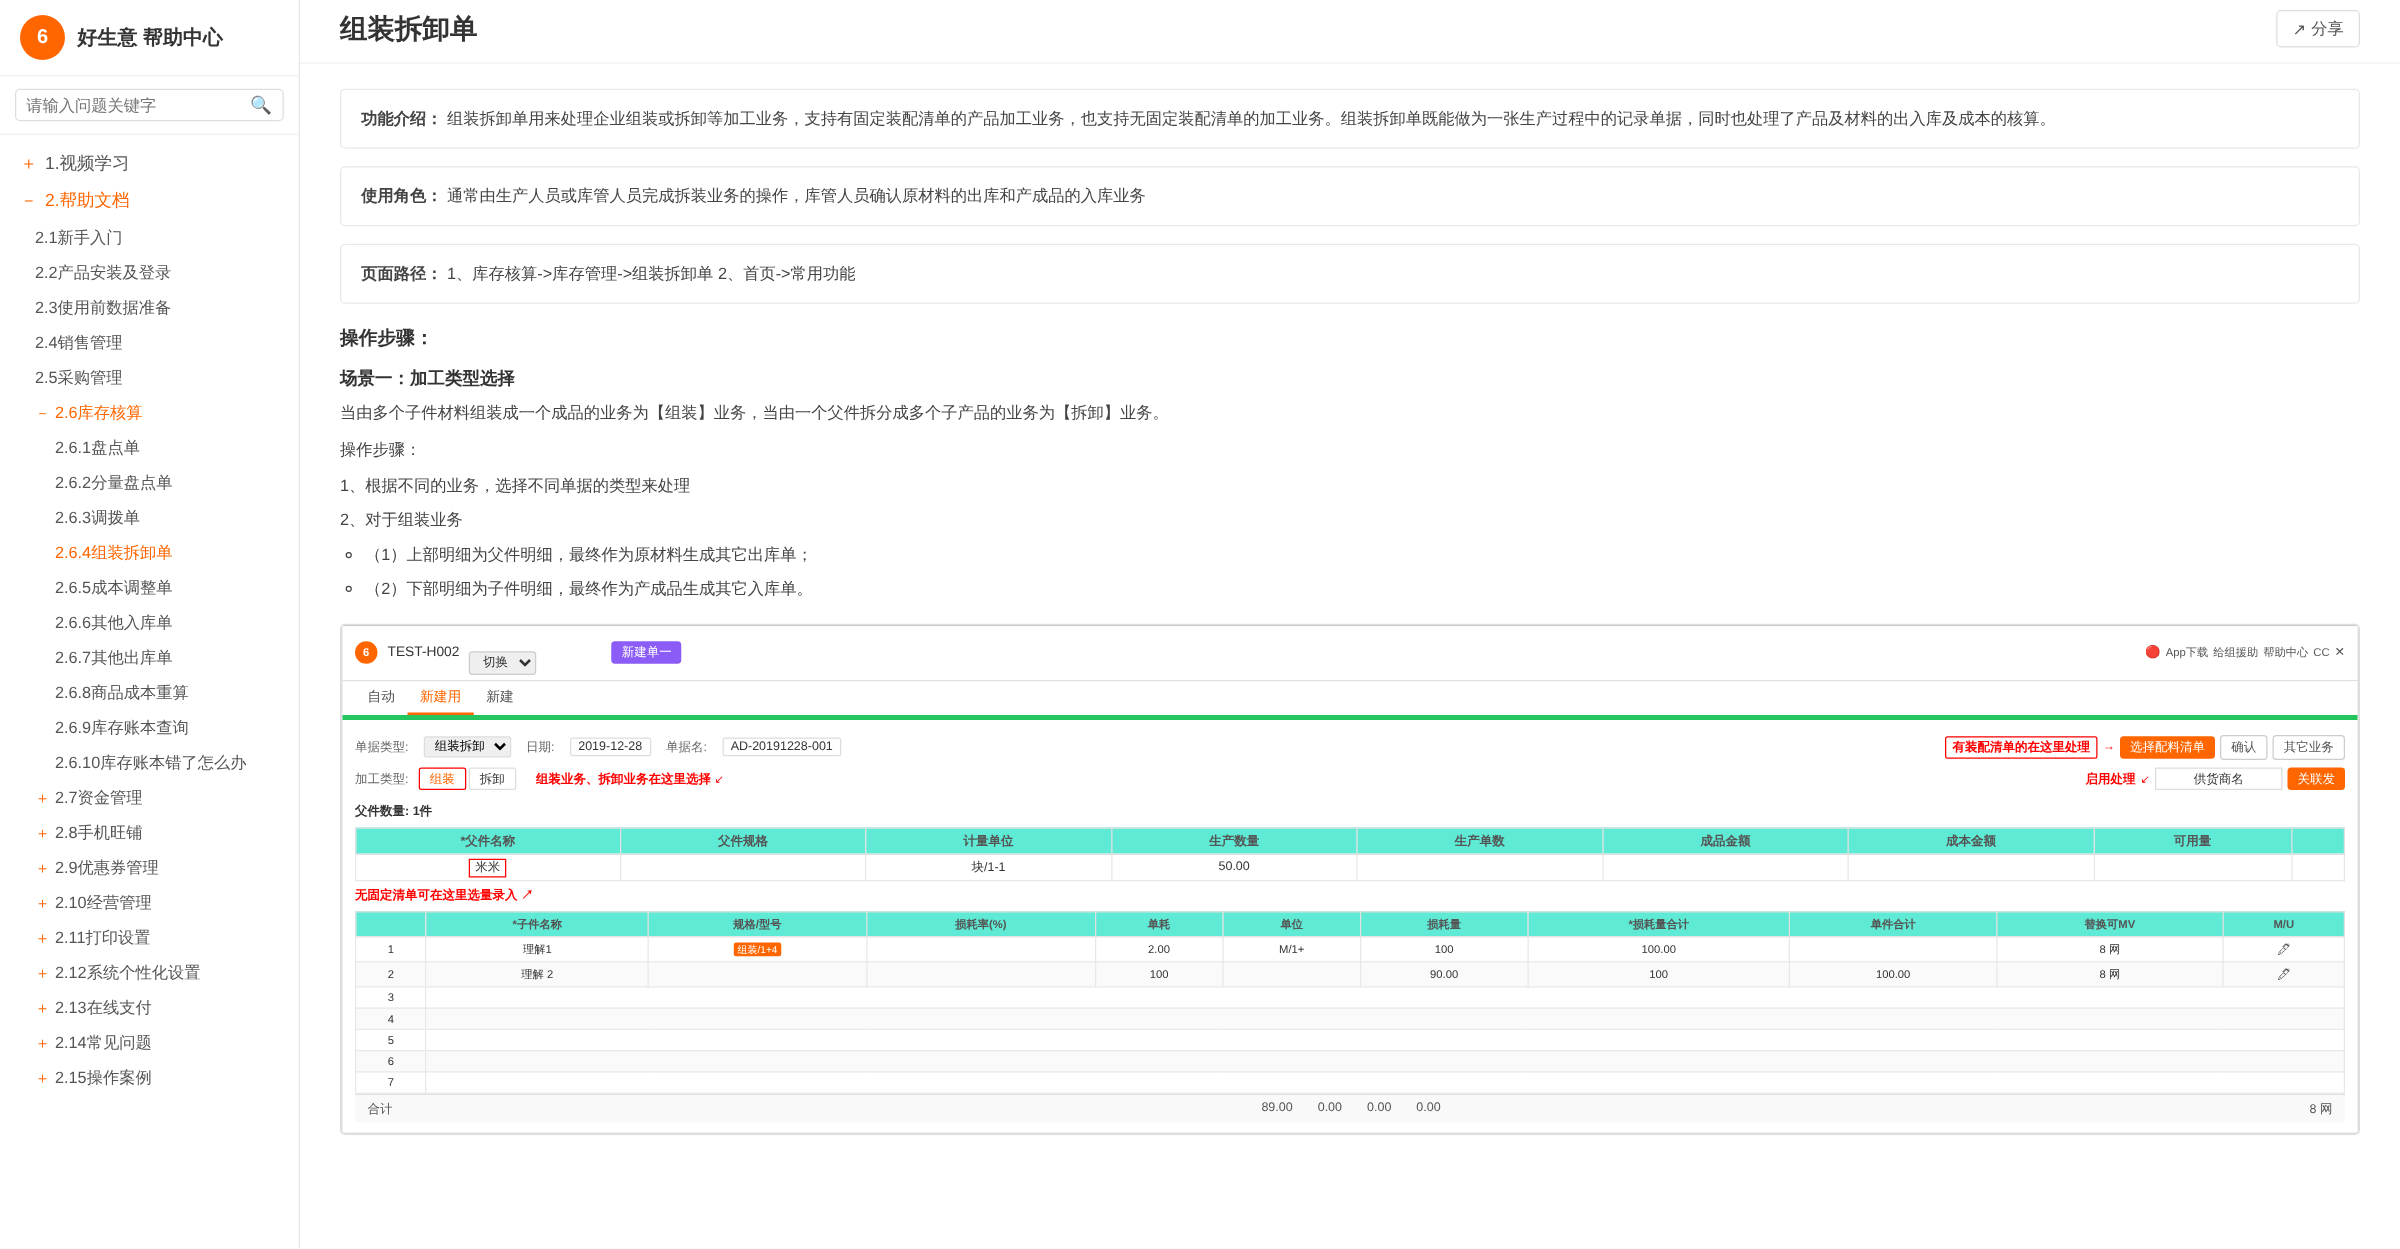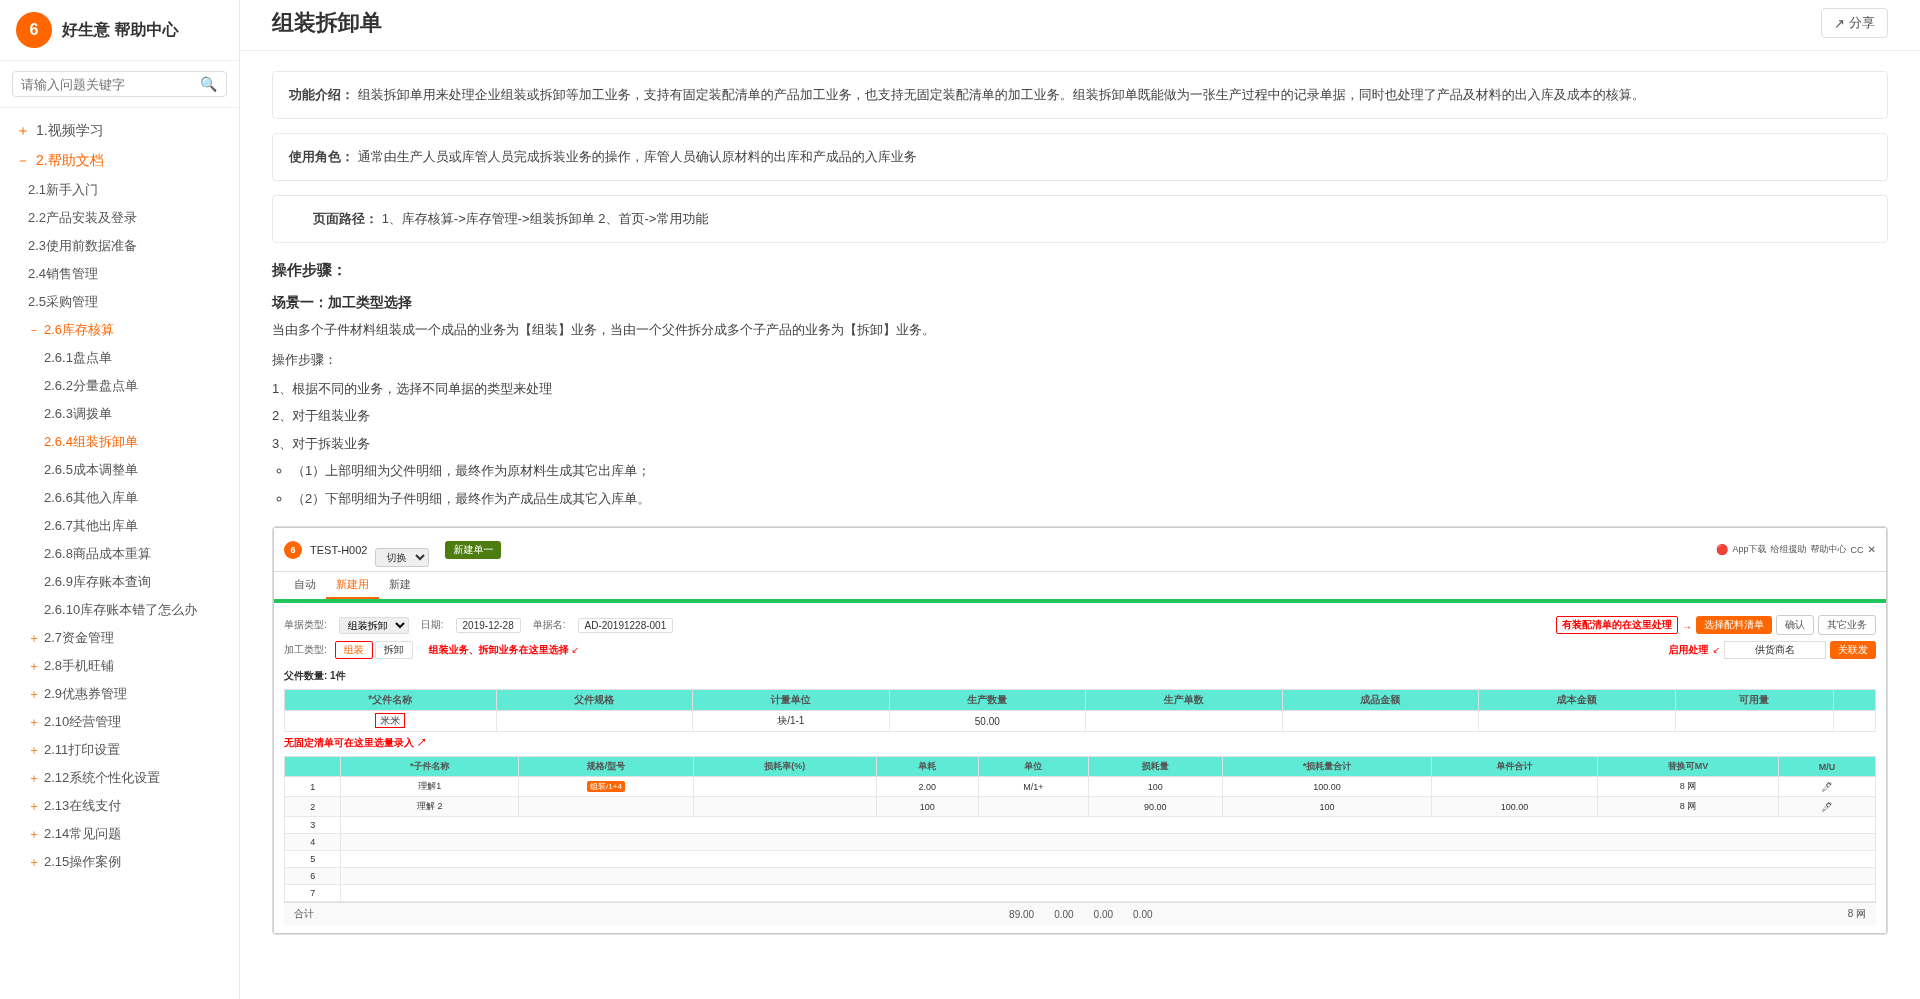"页面路径：" span { margin-left: 24px -> none }
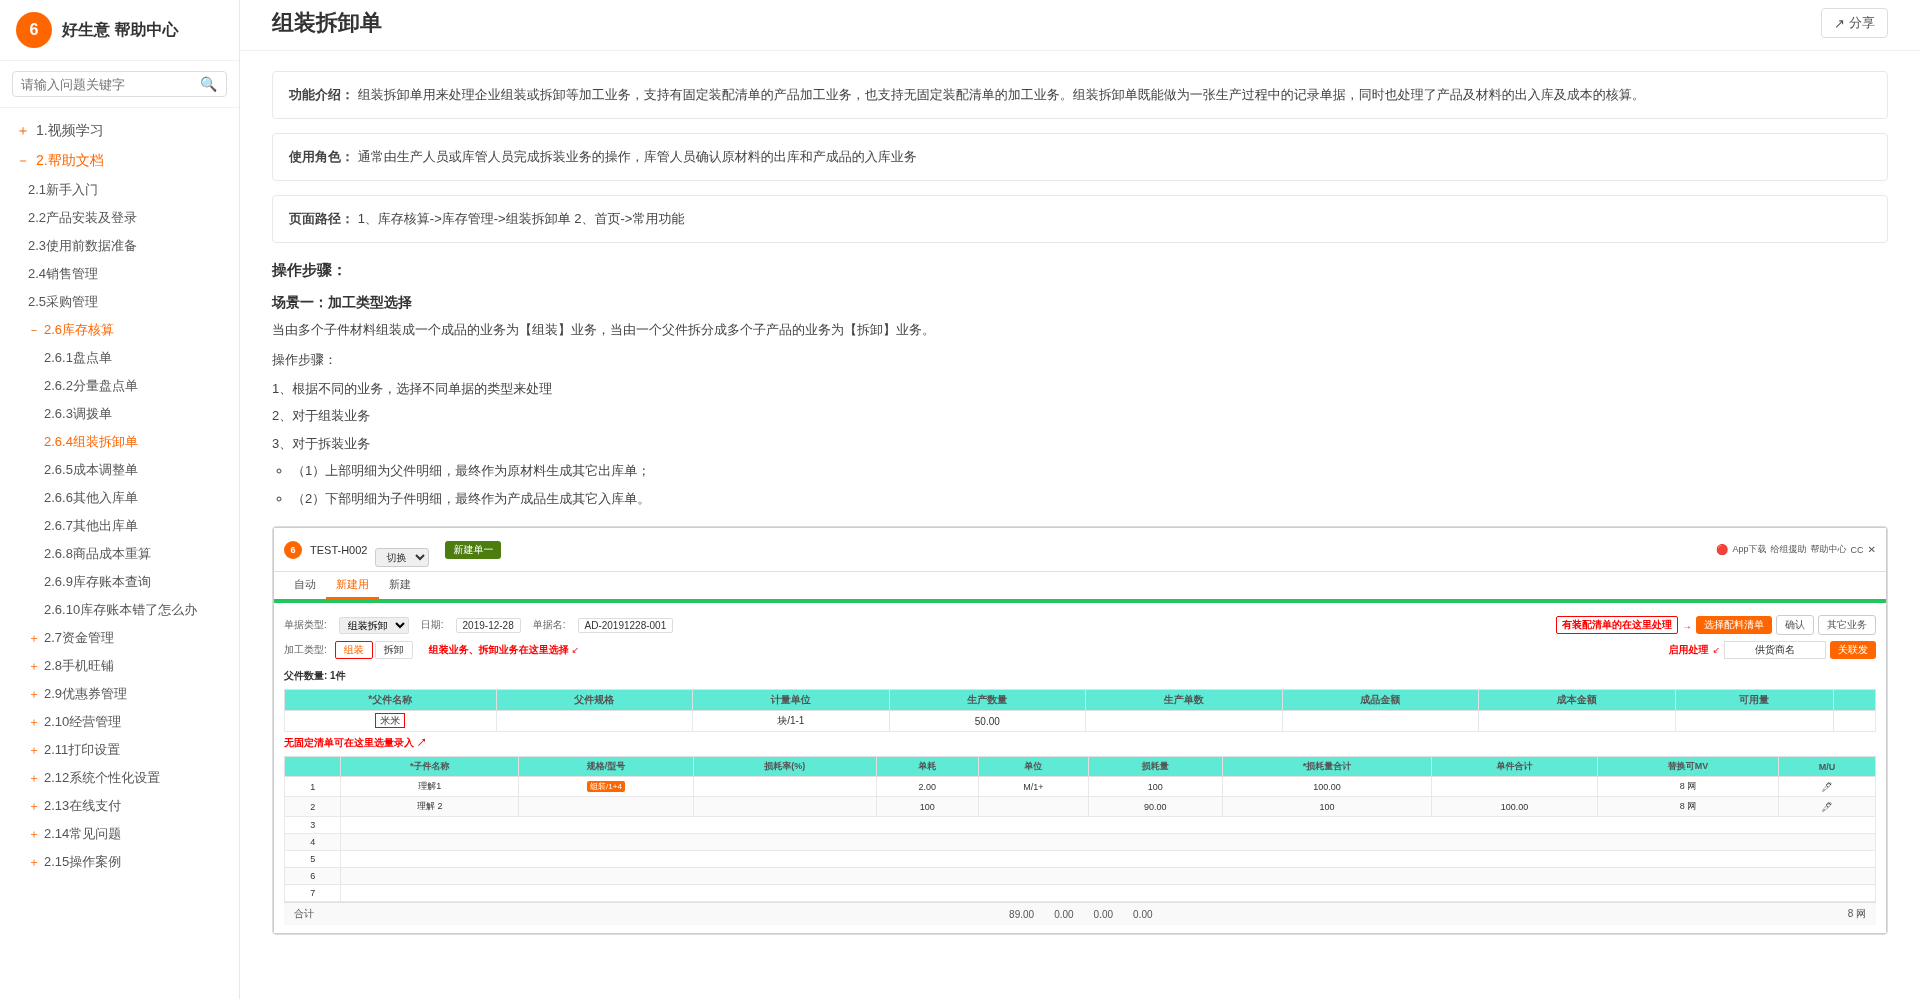"3、对于拆装业务" li { html: <li>3、对于拆装业务</li> -> none }
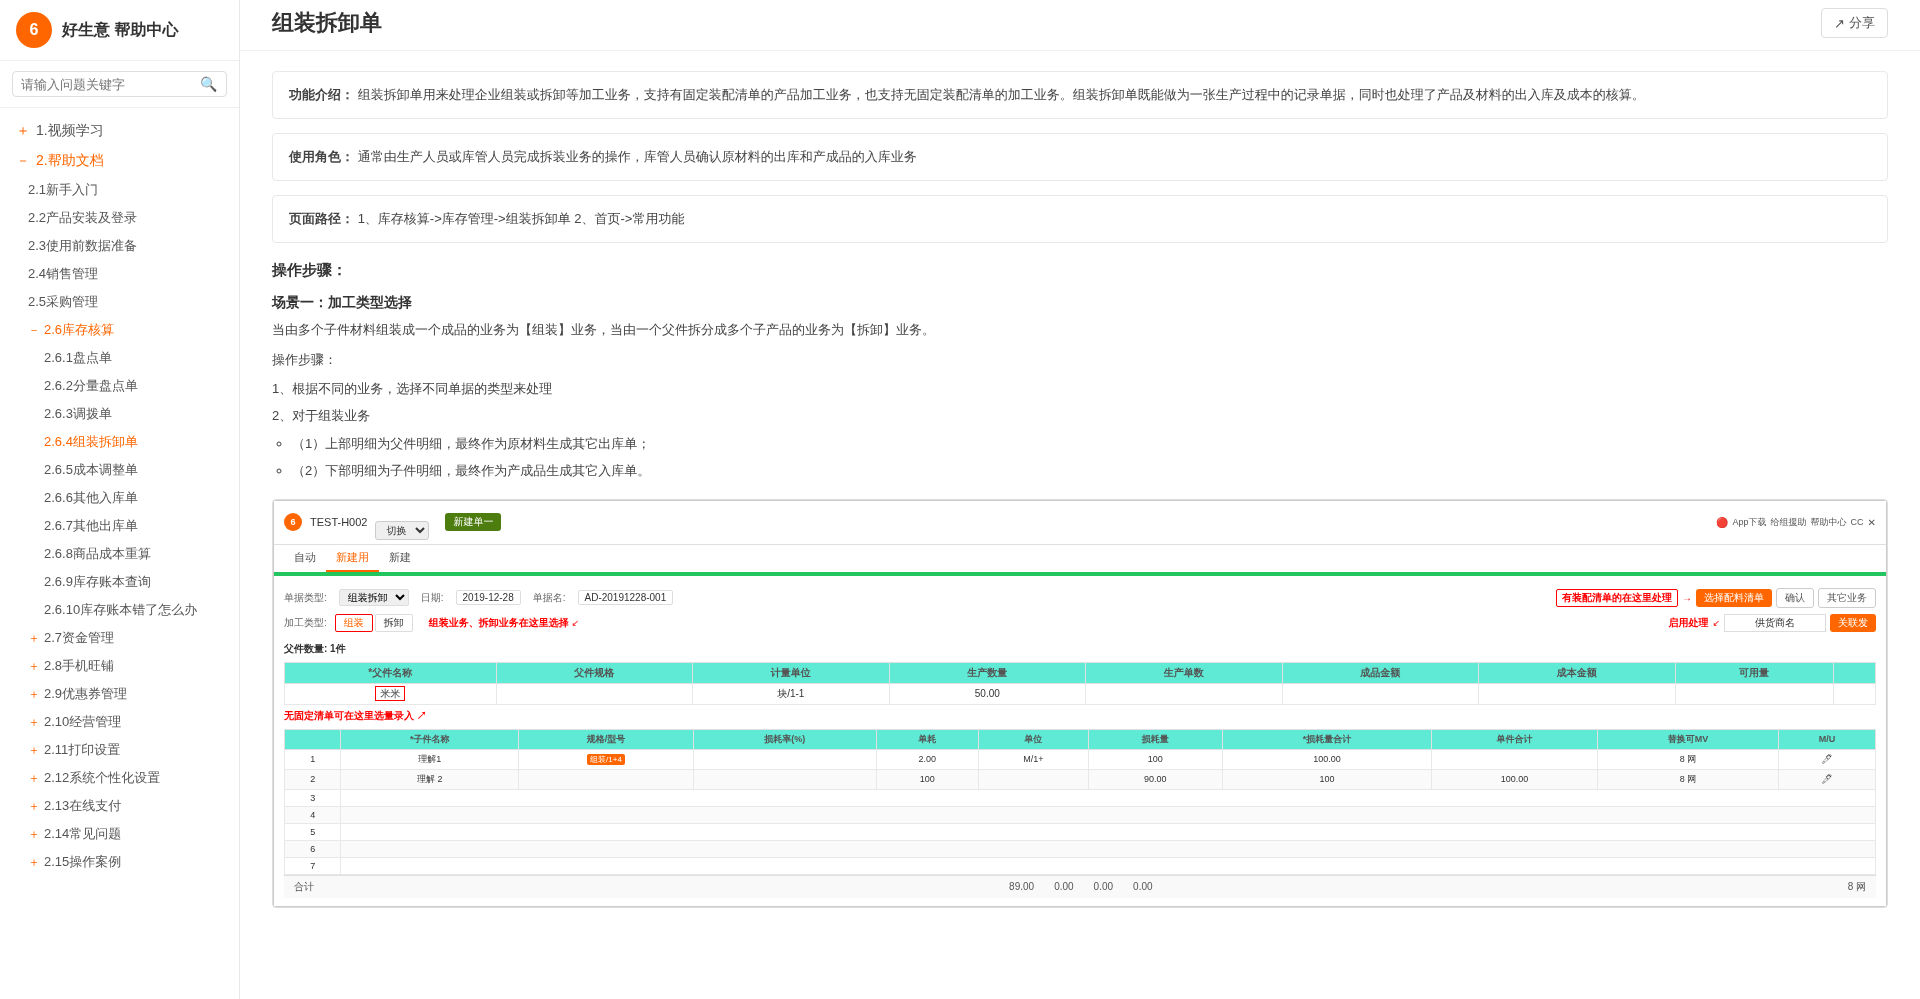"新建单一" .mock-btn-orange { background: #4d7c0f -> #8b5cf6; margin-left: none -> 44px }
